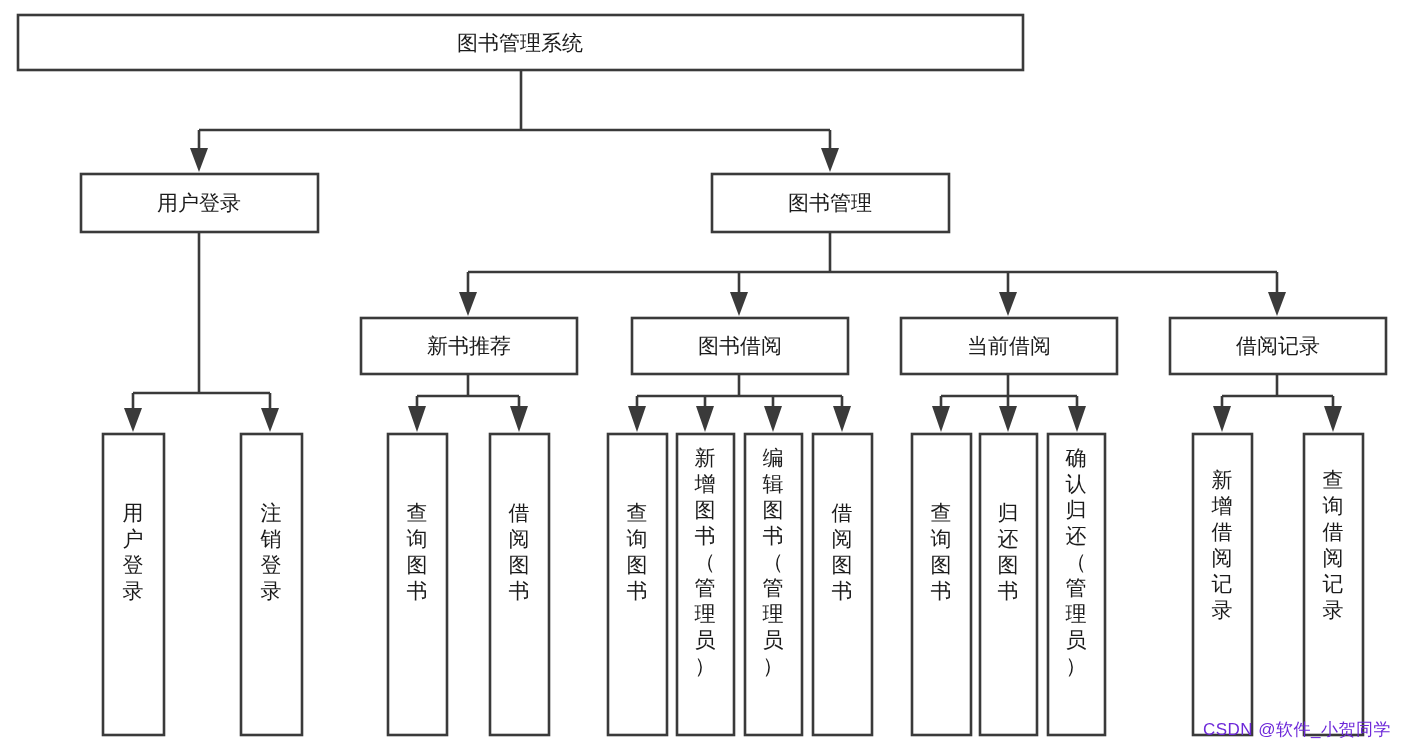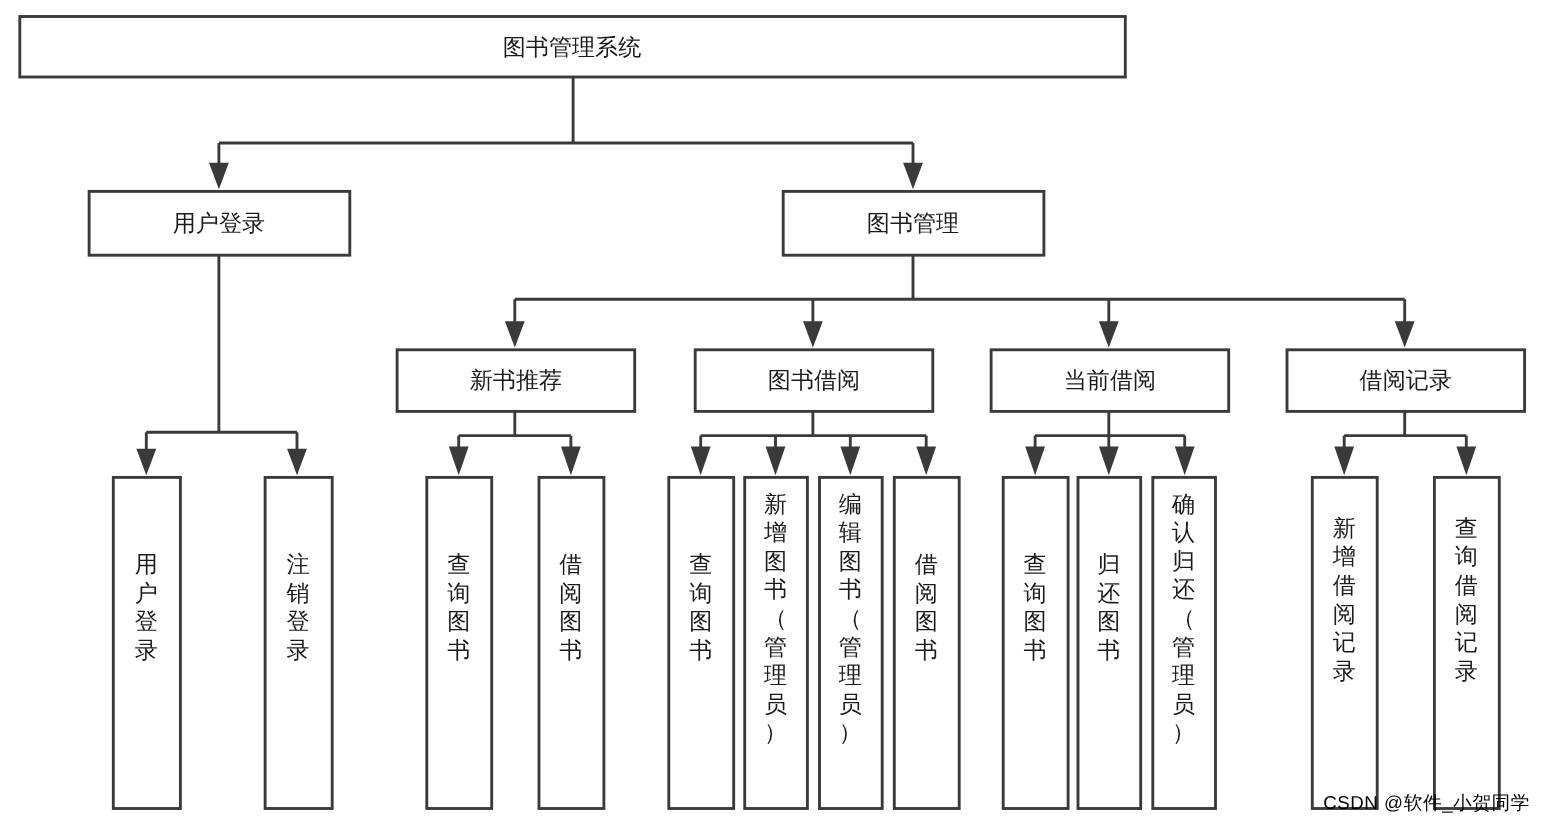"CSDN @软件_小贺同学" .watermark { color: #000000 -> #6d28d9 }
